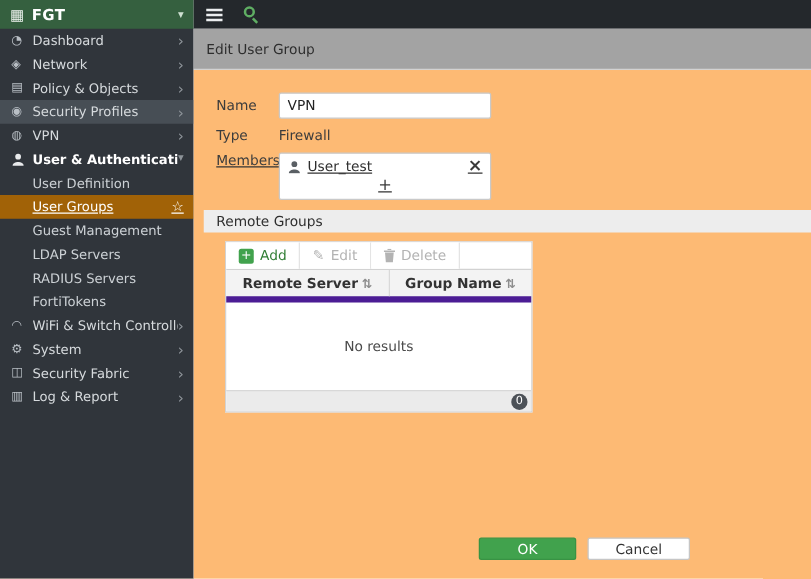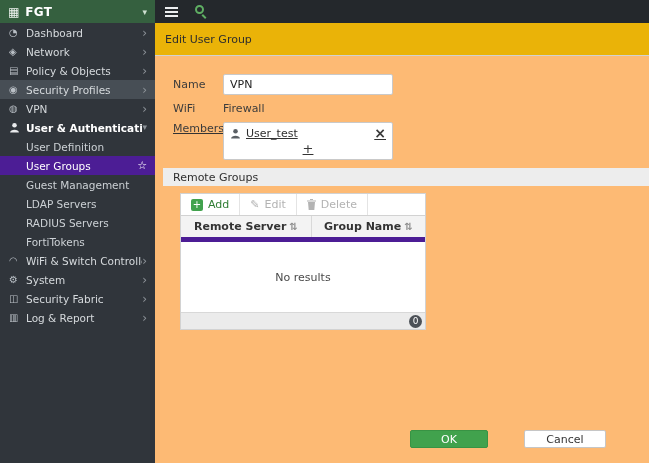"Edit User Group" .titlebar { background: #eab308 -> #a3a3a3 }
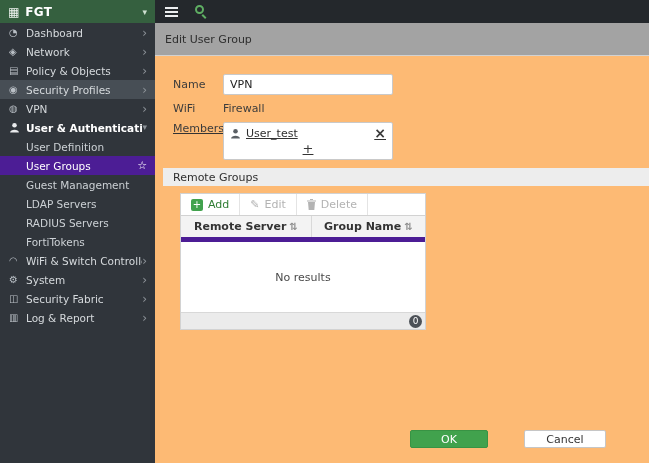"WiFi" label { text: WiFi -> Type }
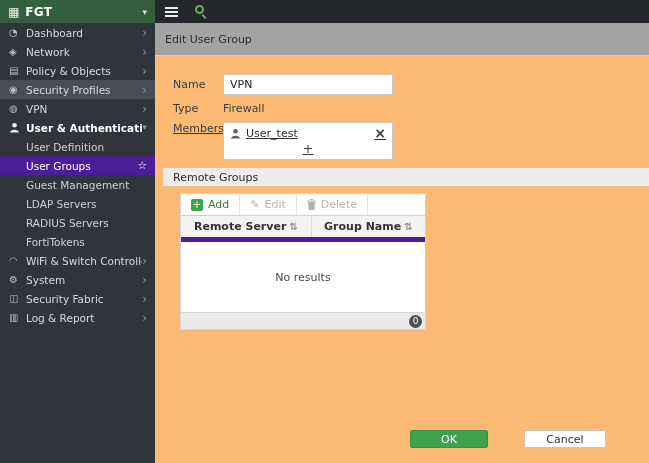"User Groups" .sub-item.active { background: #4c1d95 -> #a16207; text-decoration: none -> underline }
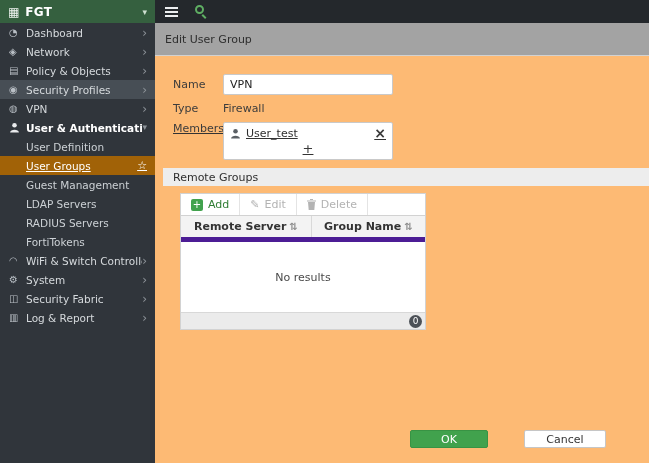"OK" .btn { margin-left: 27px -> none }
